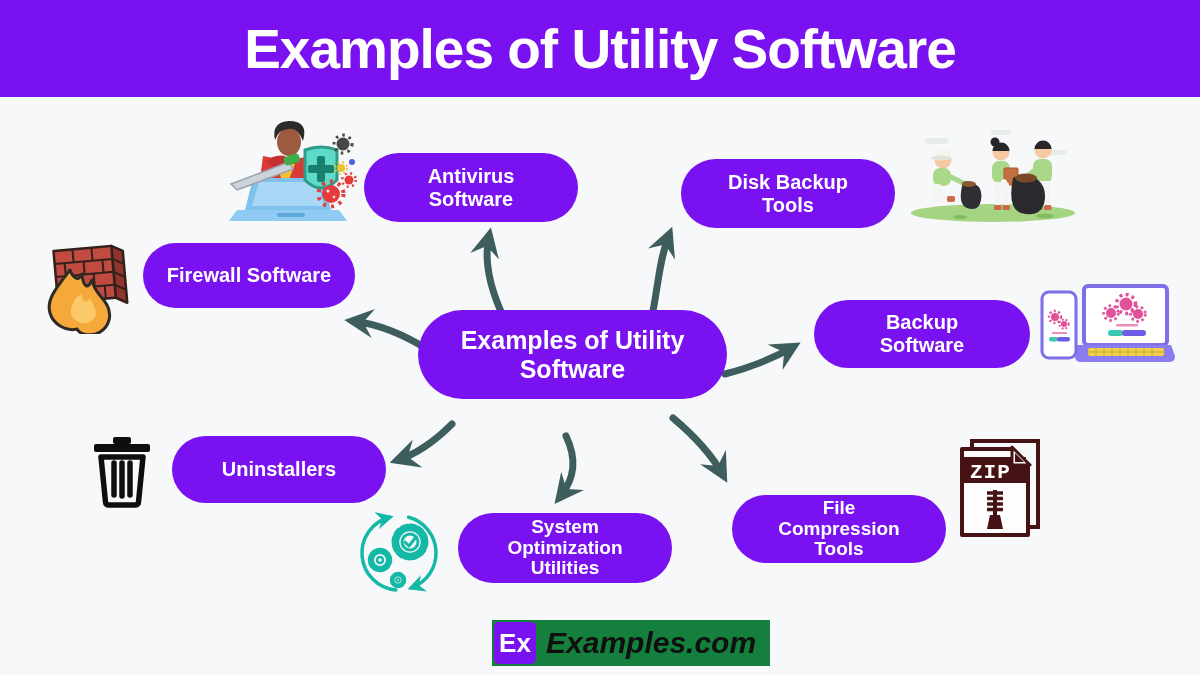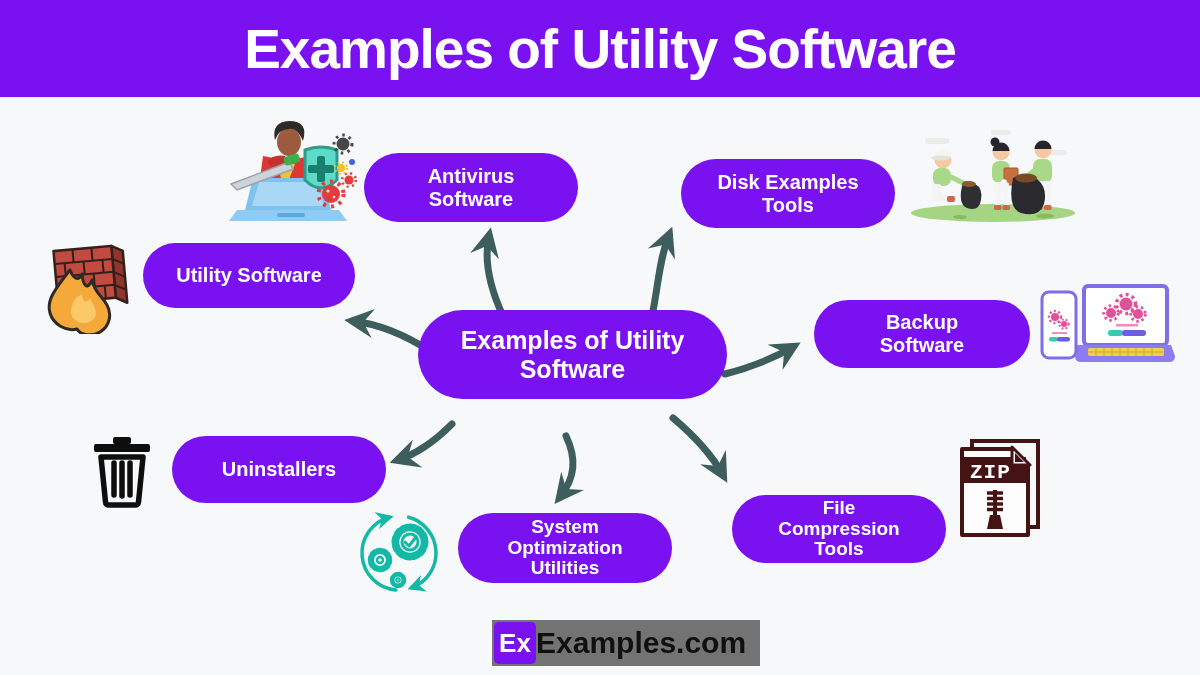"Disk Examples" div.node { text: Examples -> Backup }
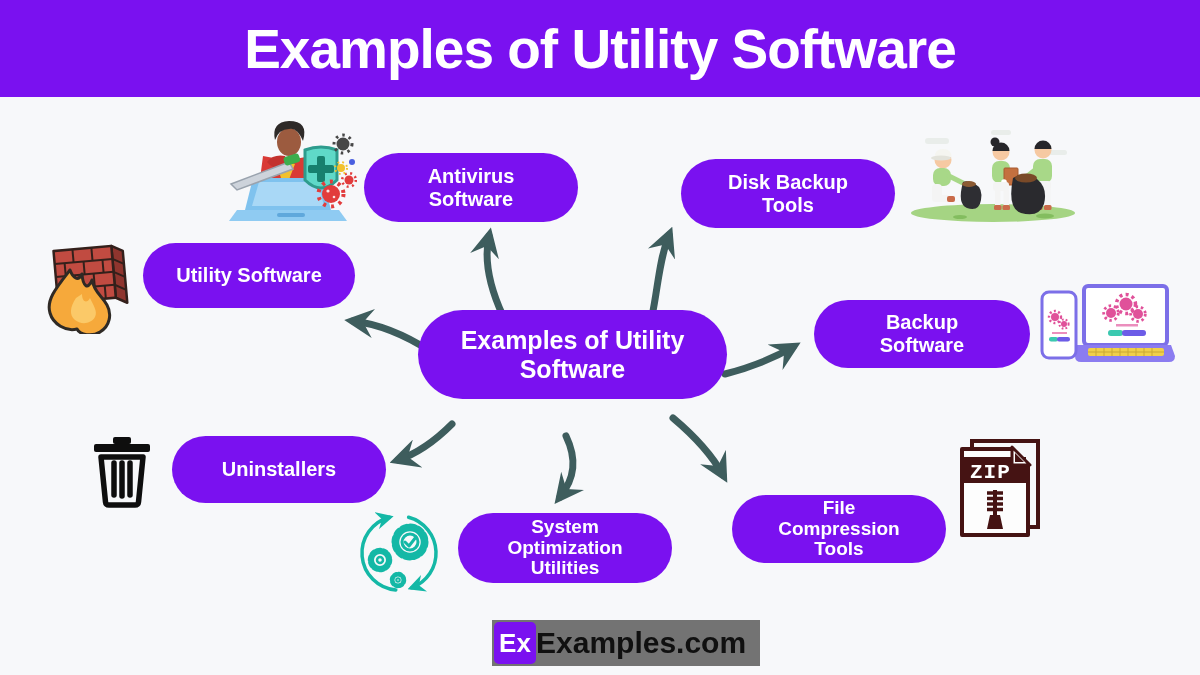"Utility Software" div.node { text: Utility -> Firewall }
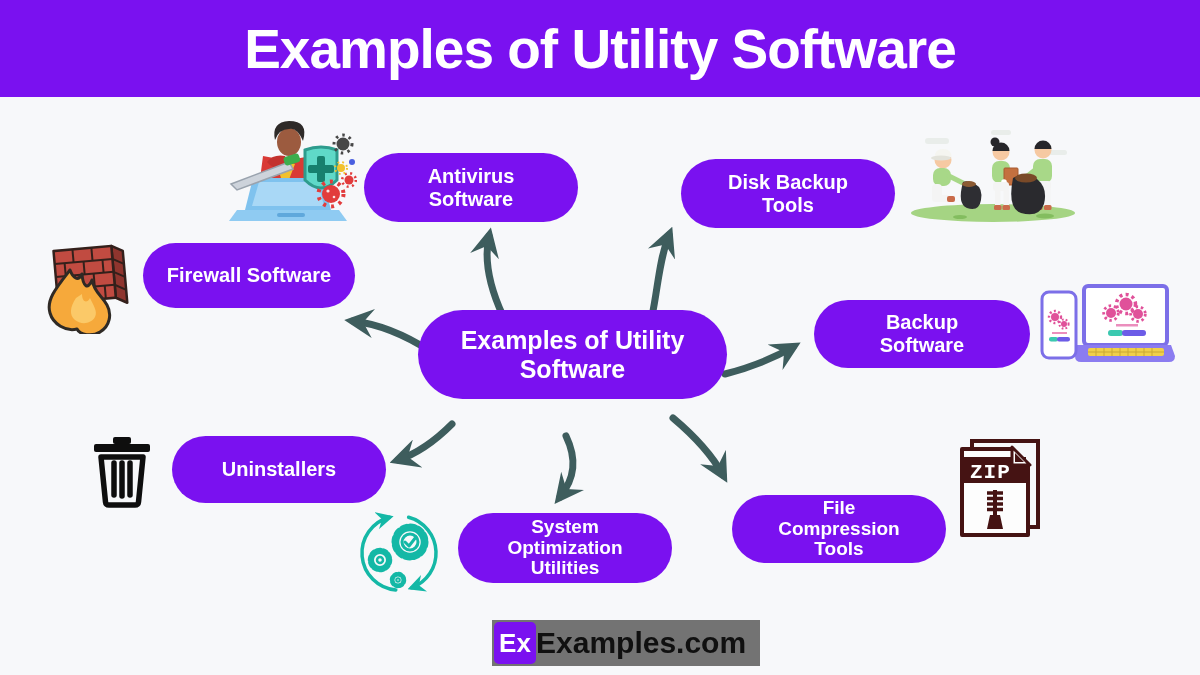"Ex" .logo { background: #737373 -> #15803d }
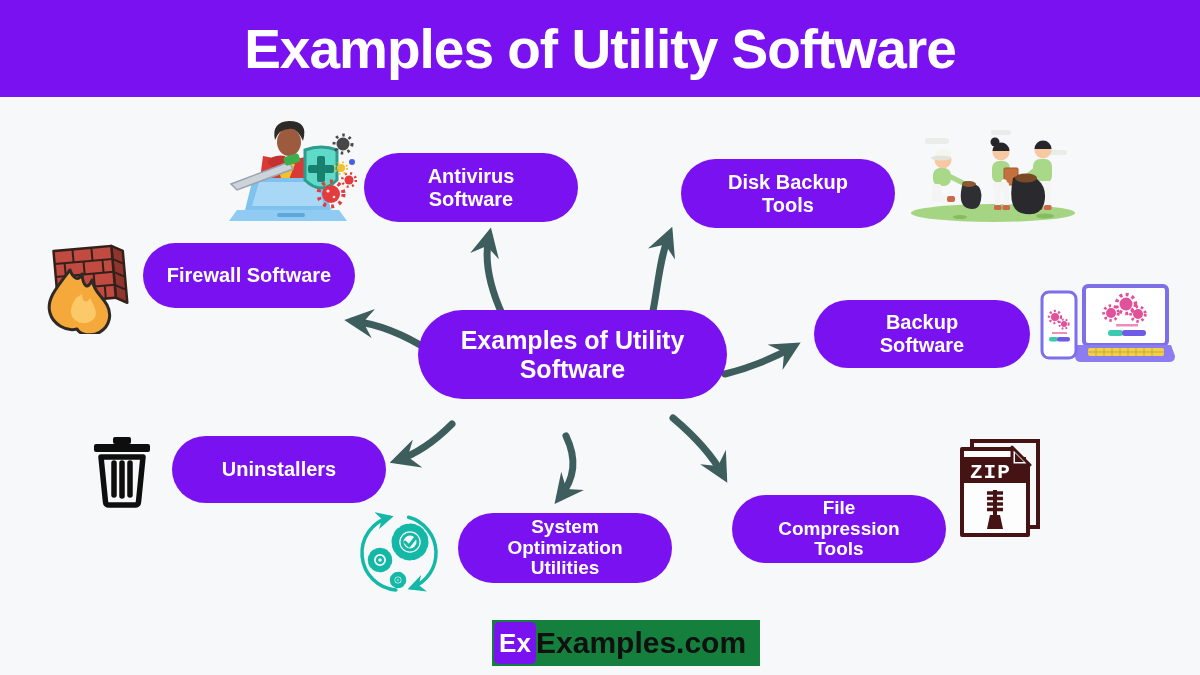"Examples.com" .logo-brand { font-style: none -> italic; margin-left: none -> 10px }
